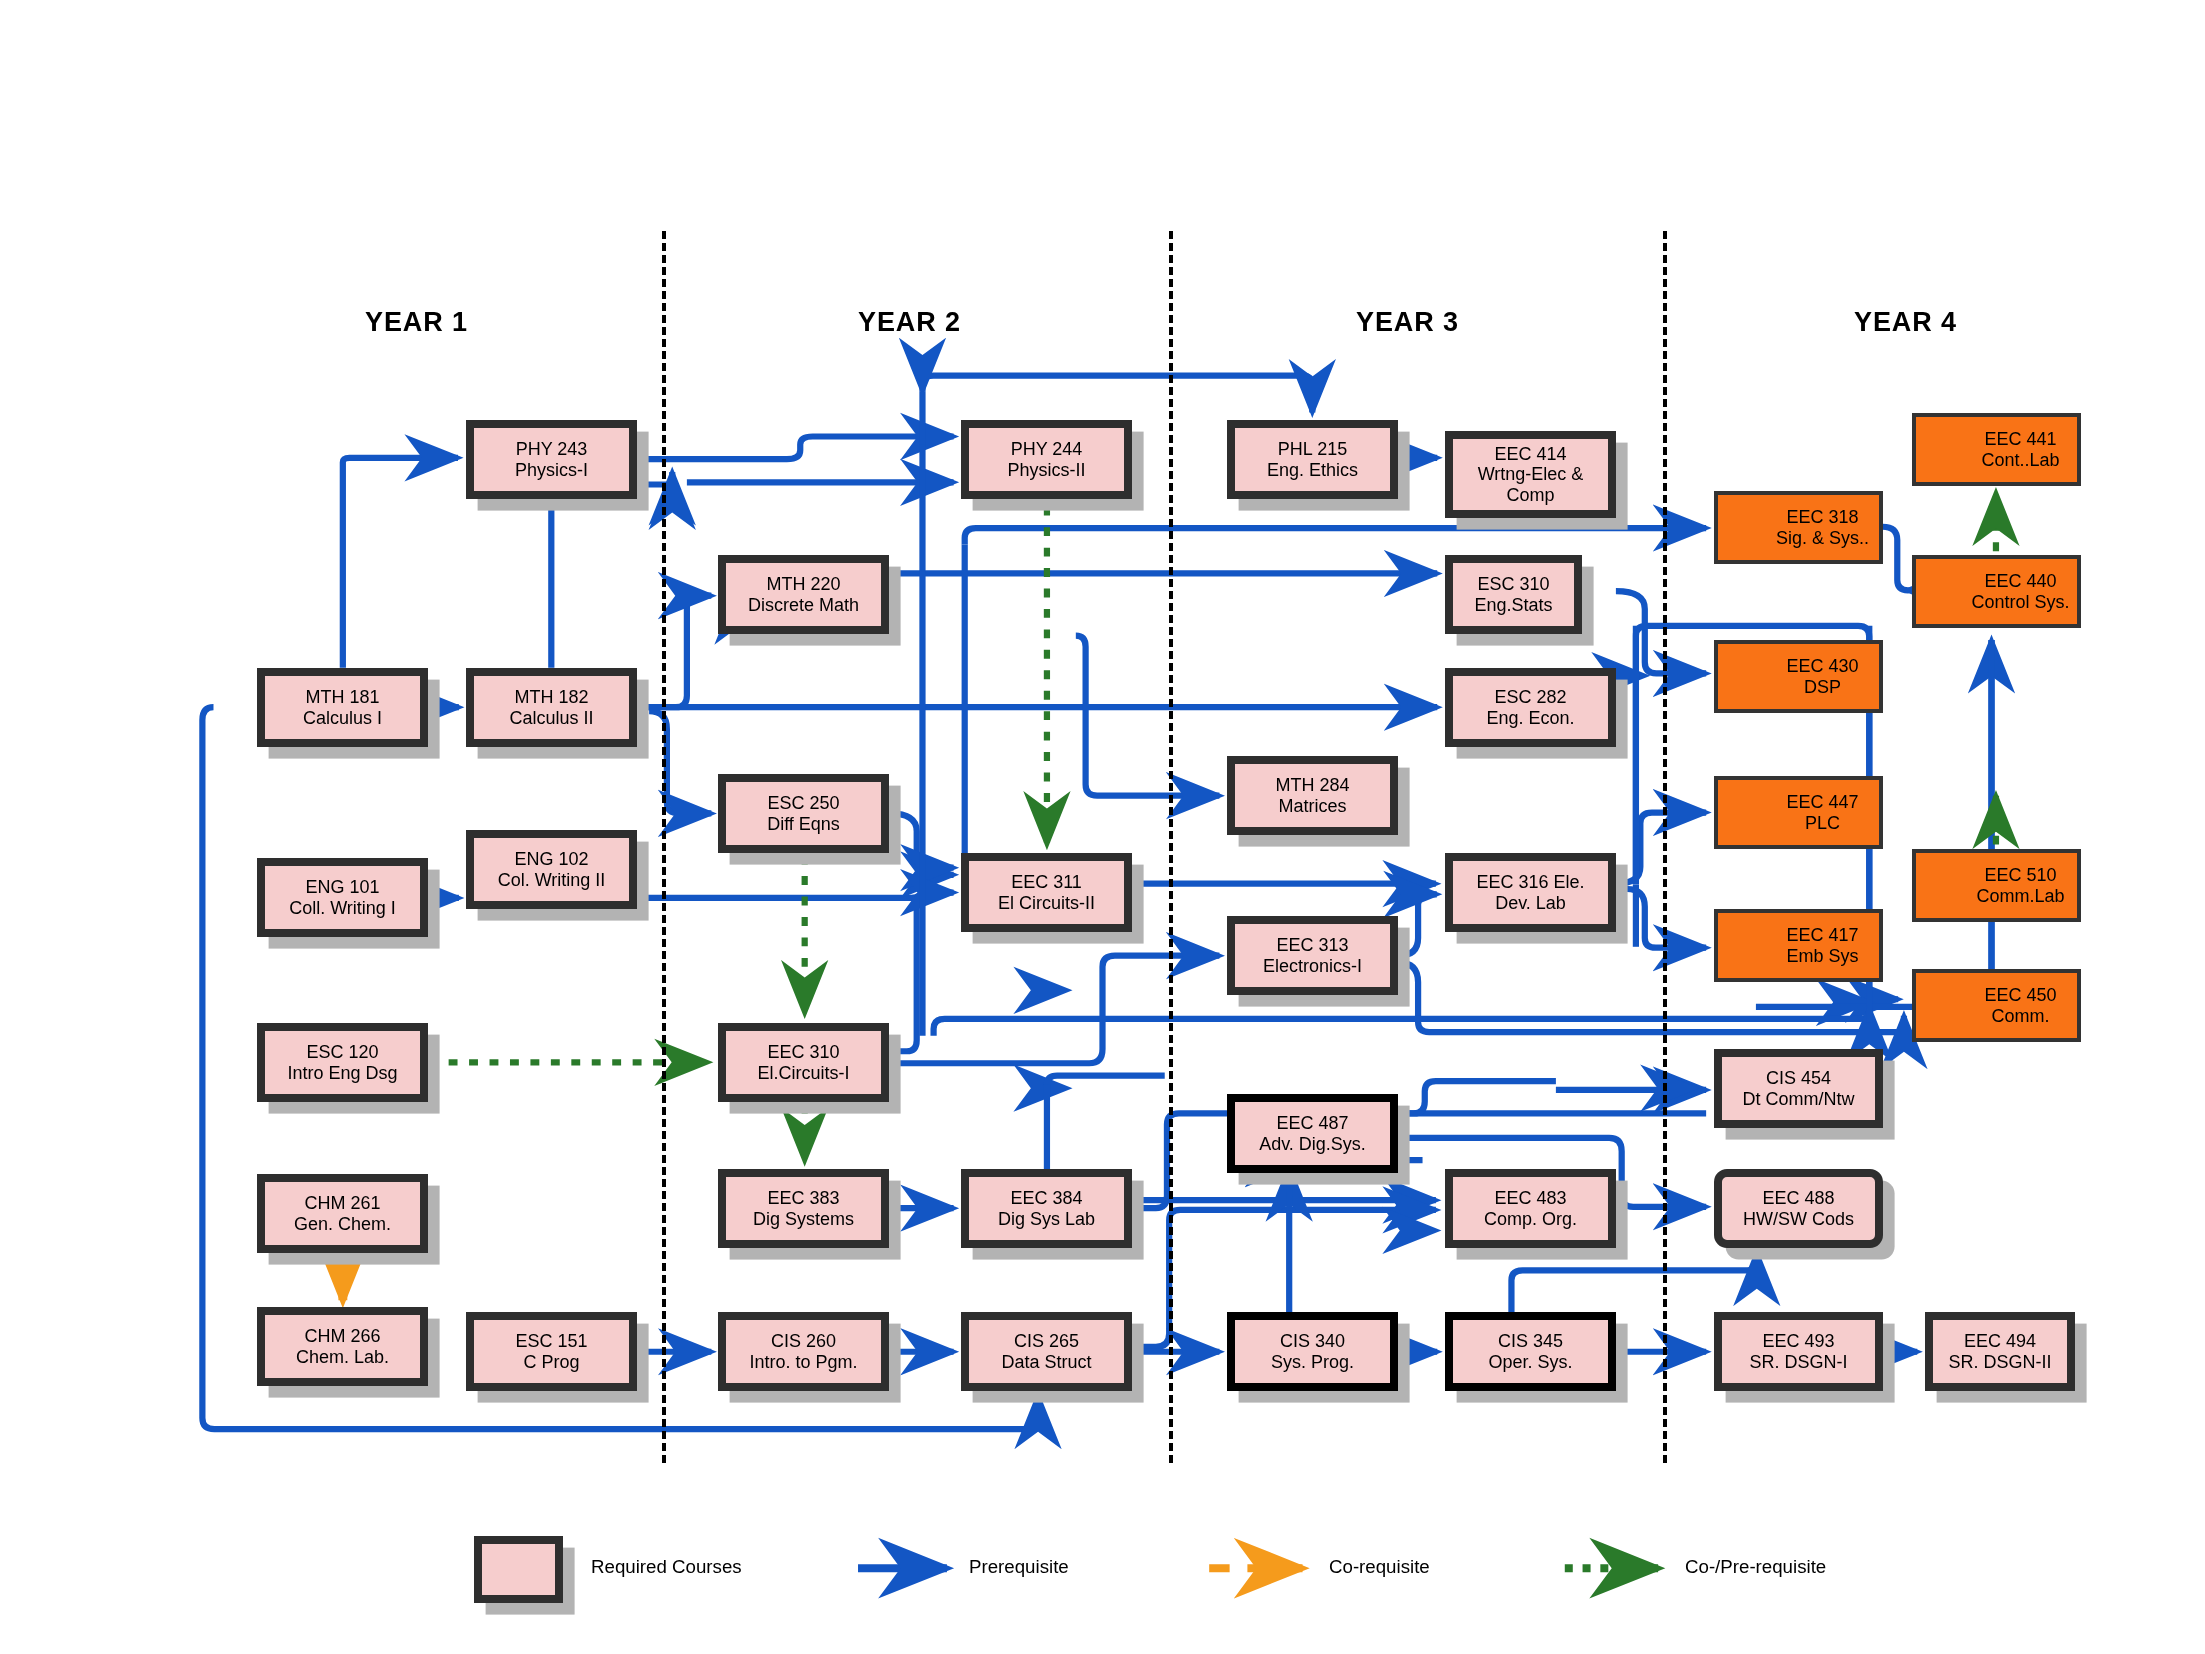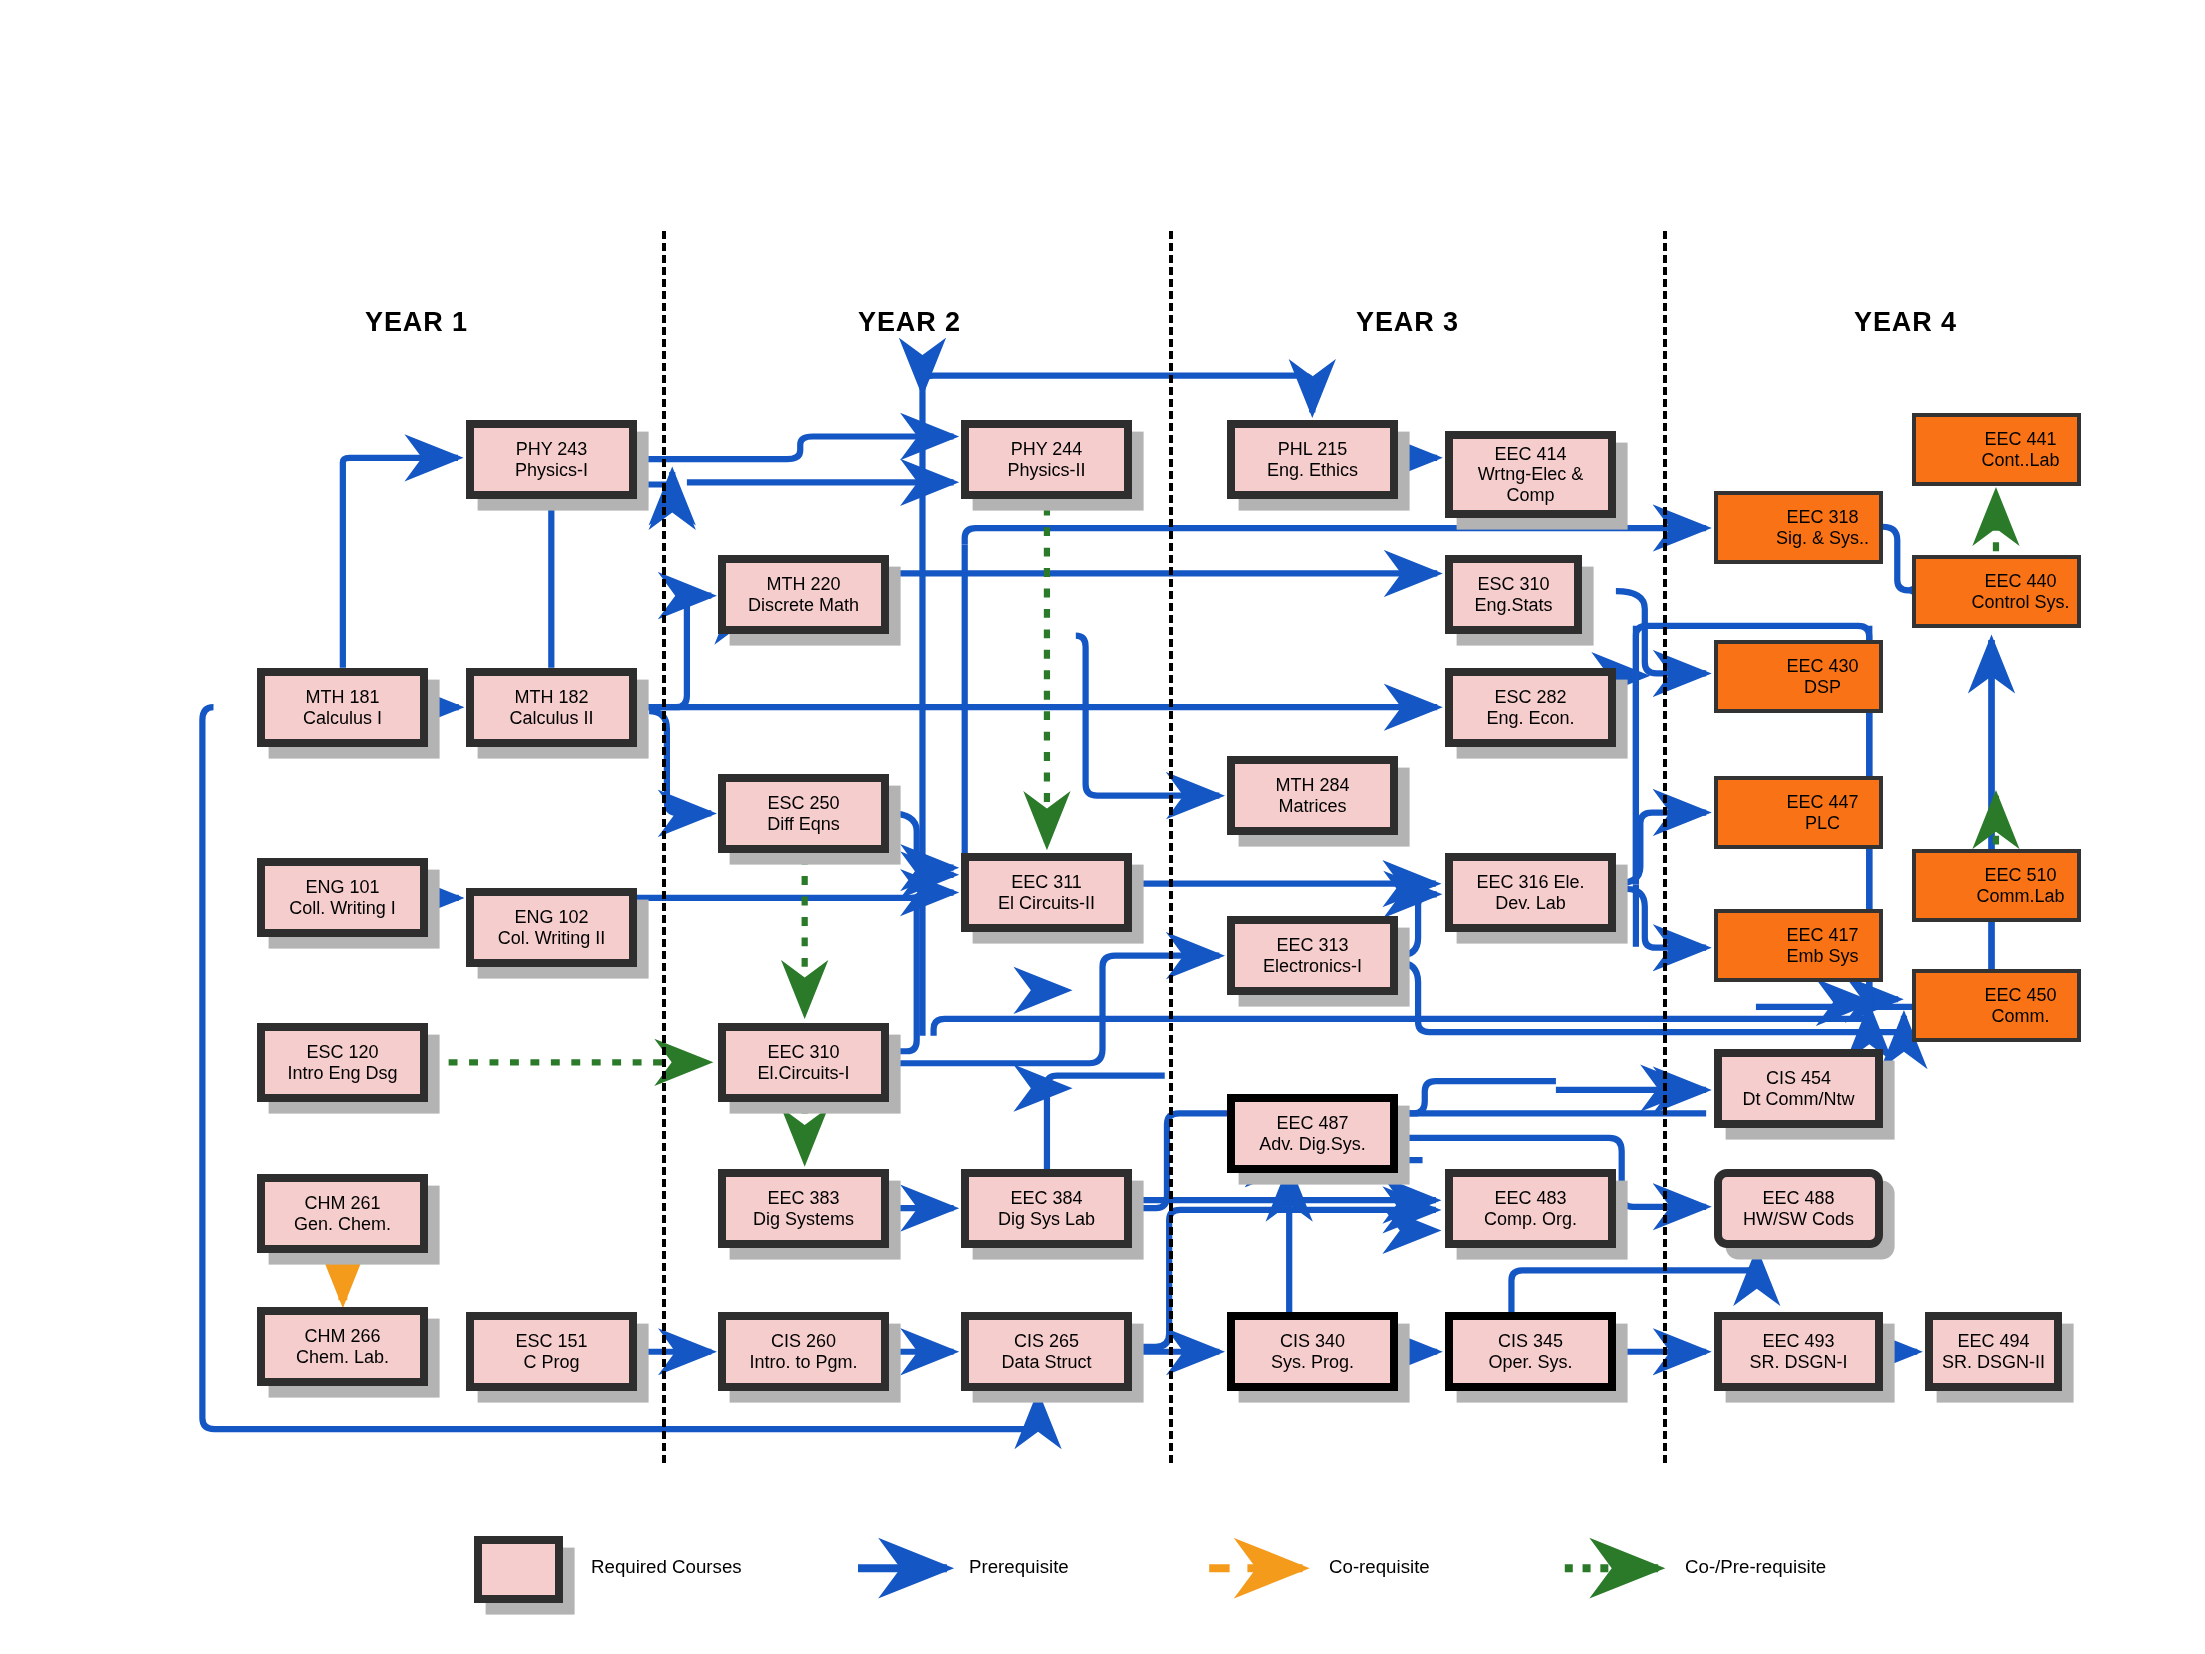"ENG 102" div.node { top: 888px -> 830px }
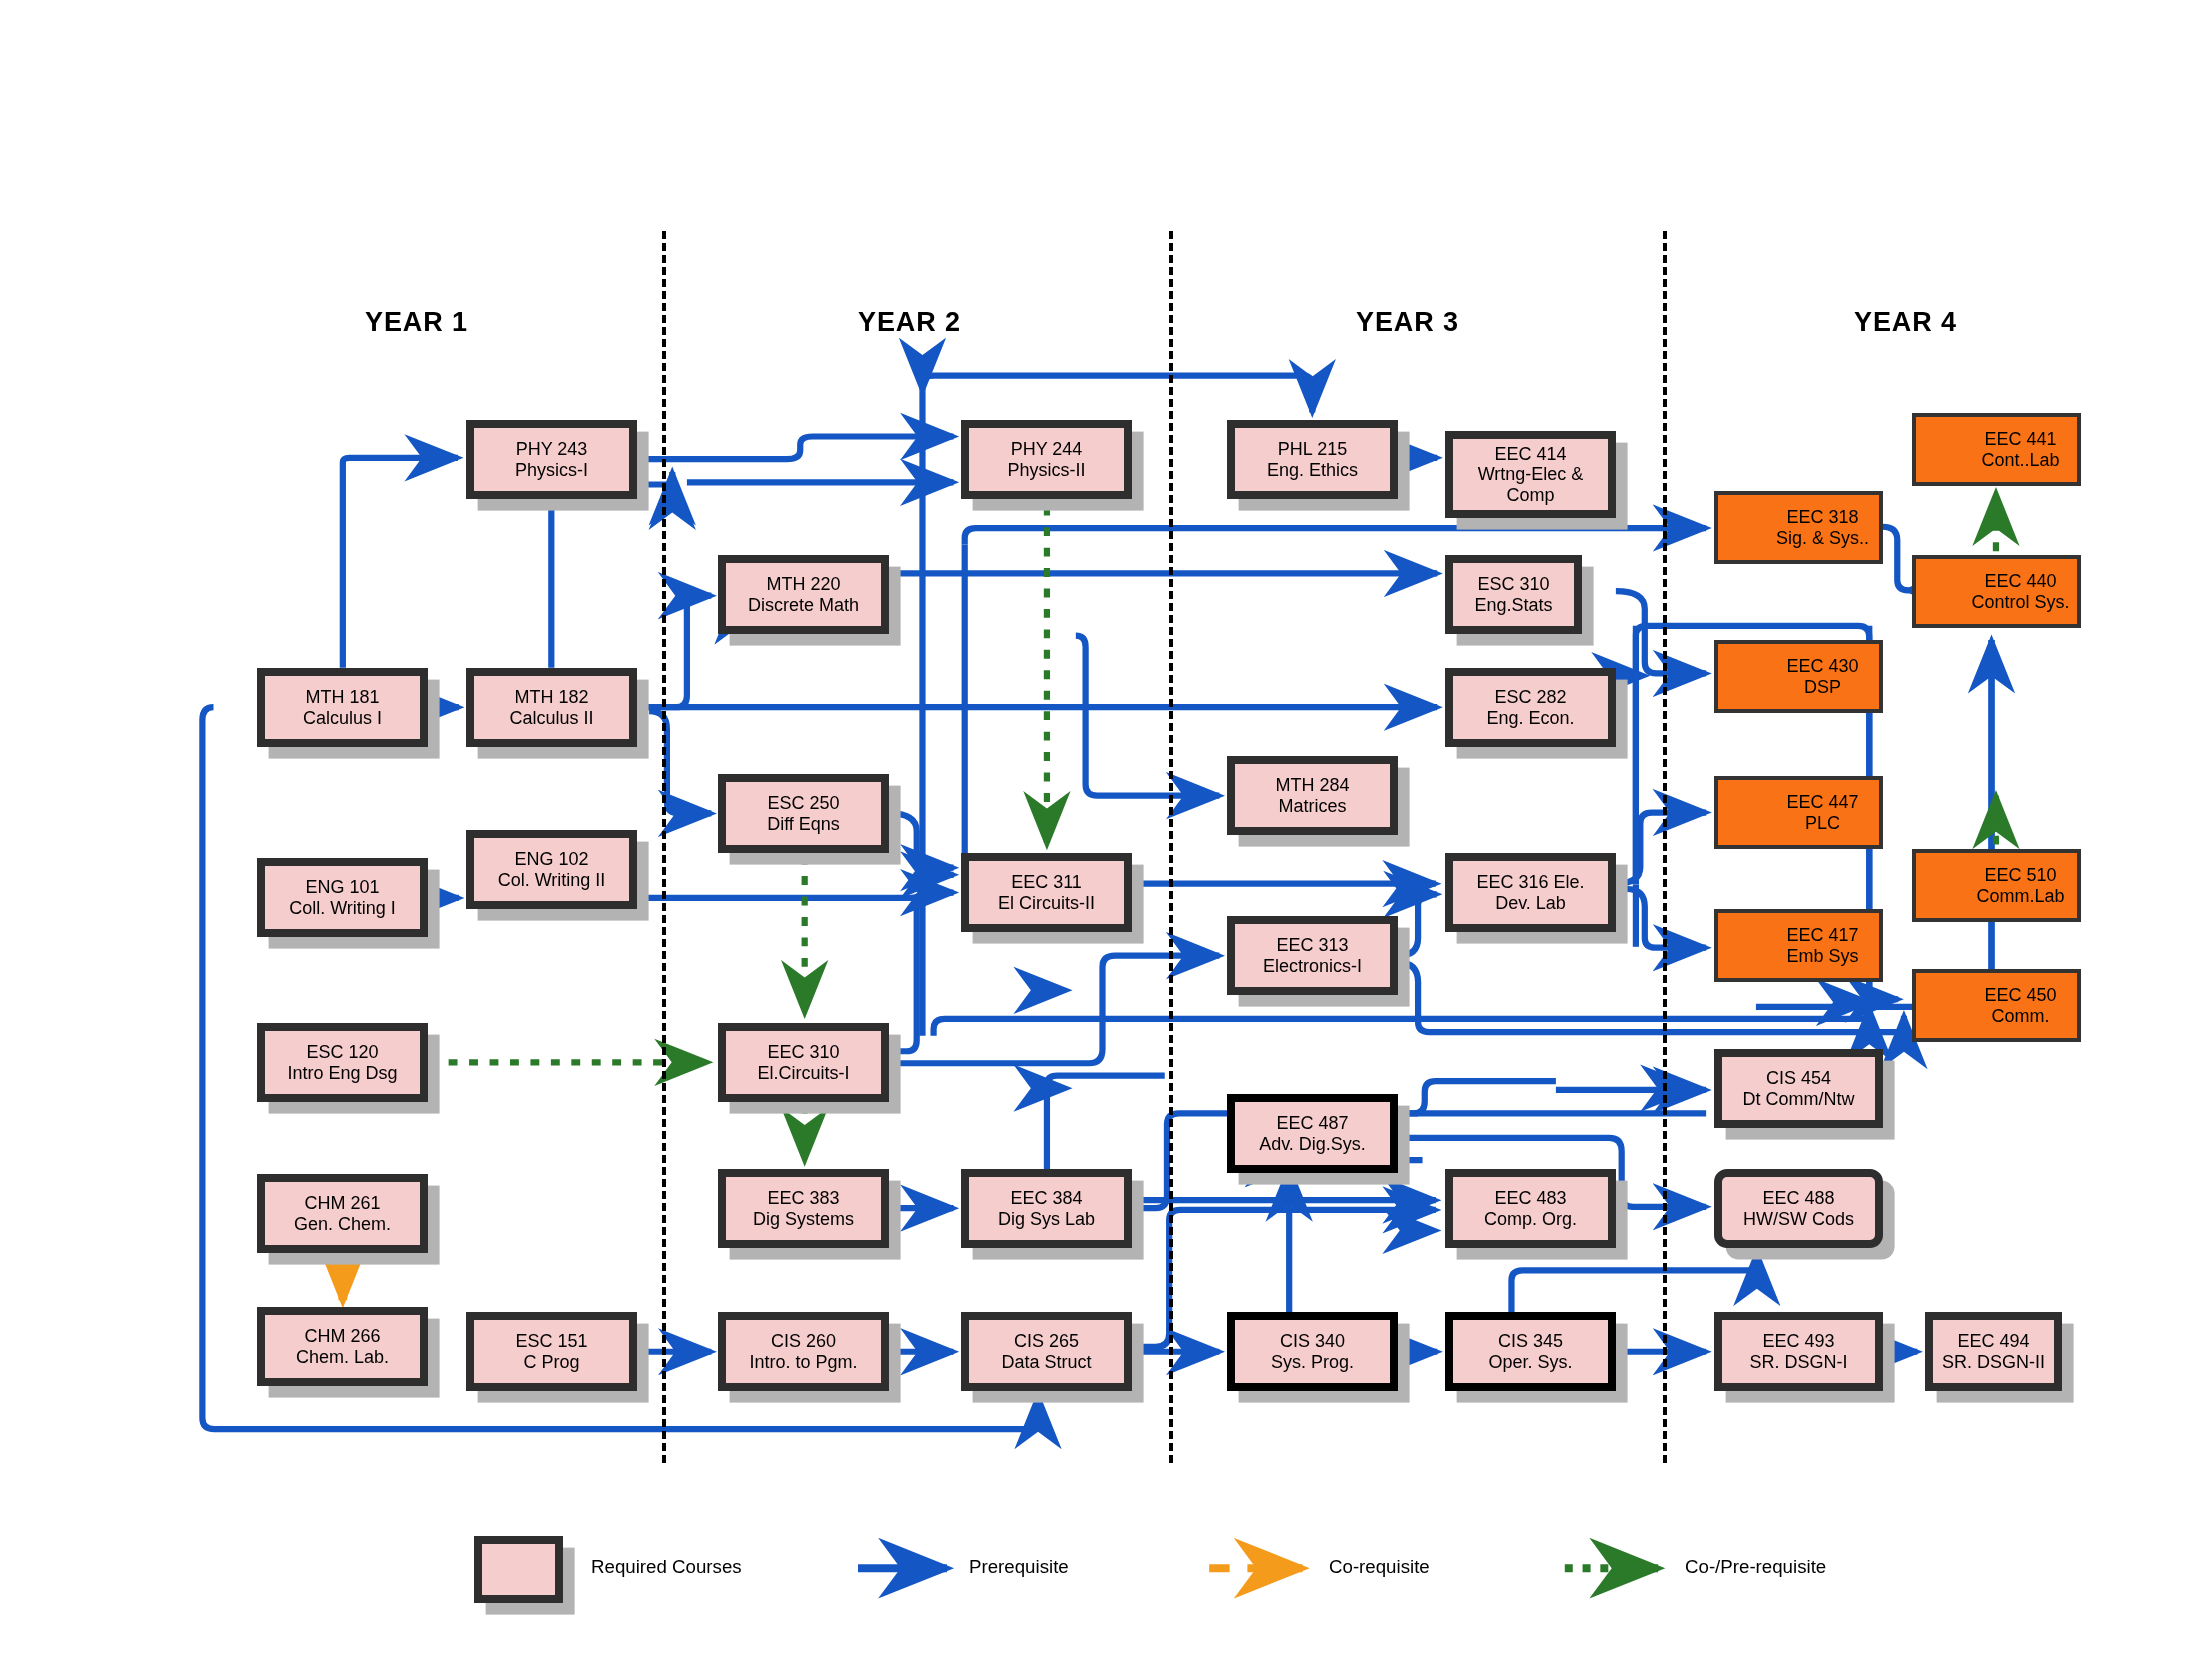"EEC 494" div.node { width: 137px -> 150px }
